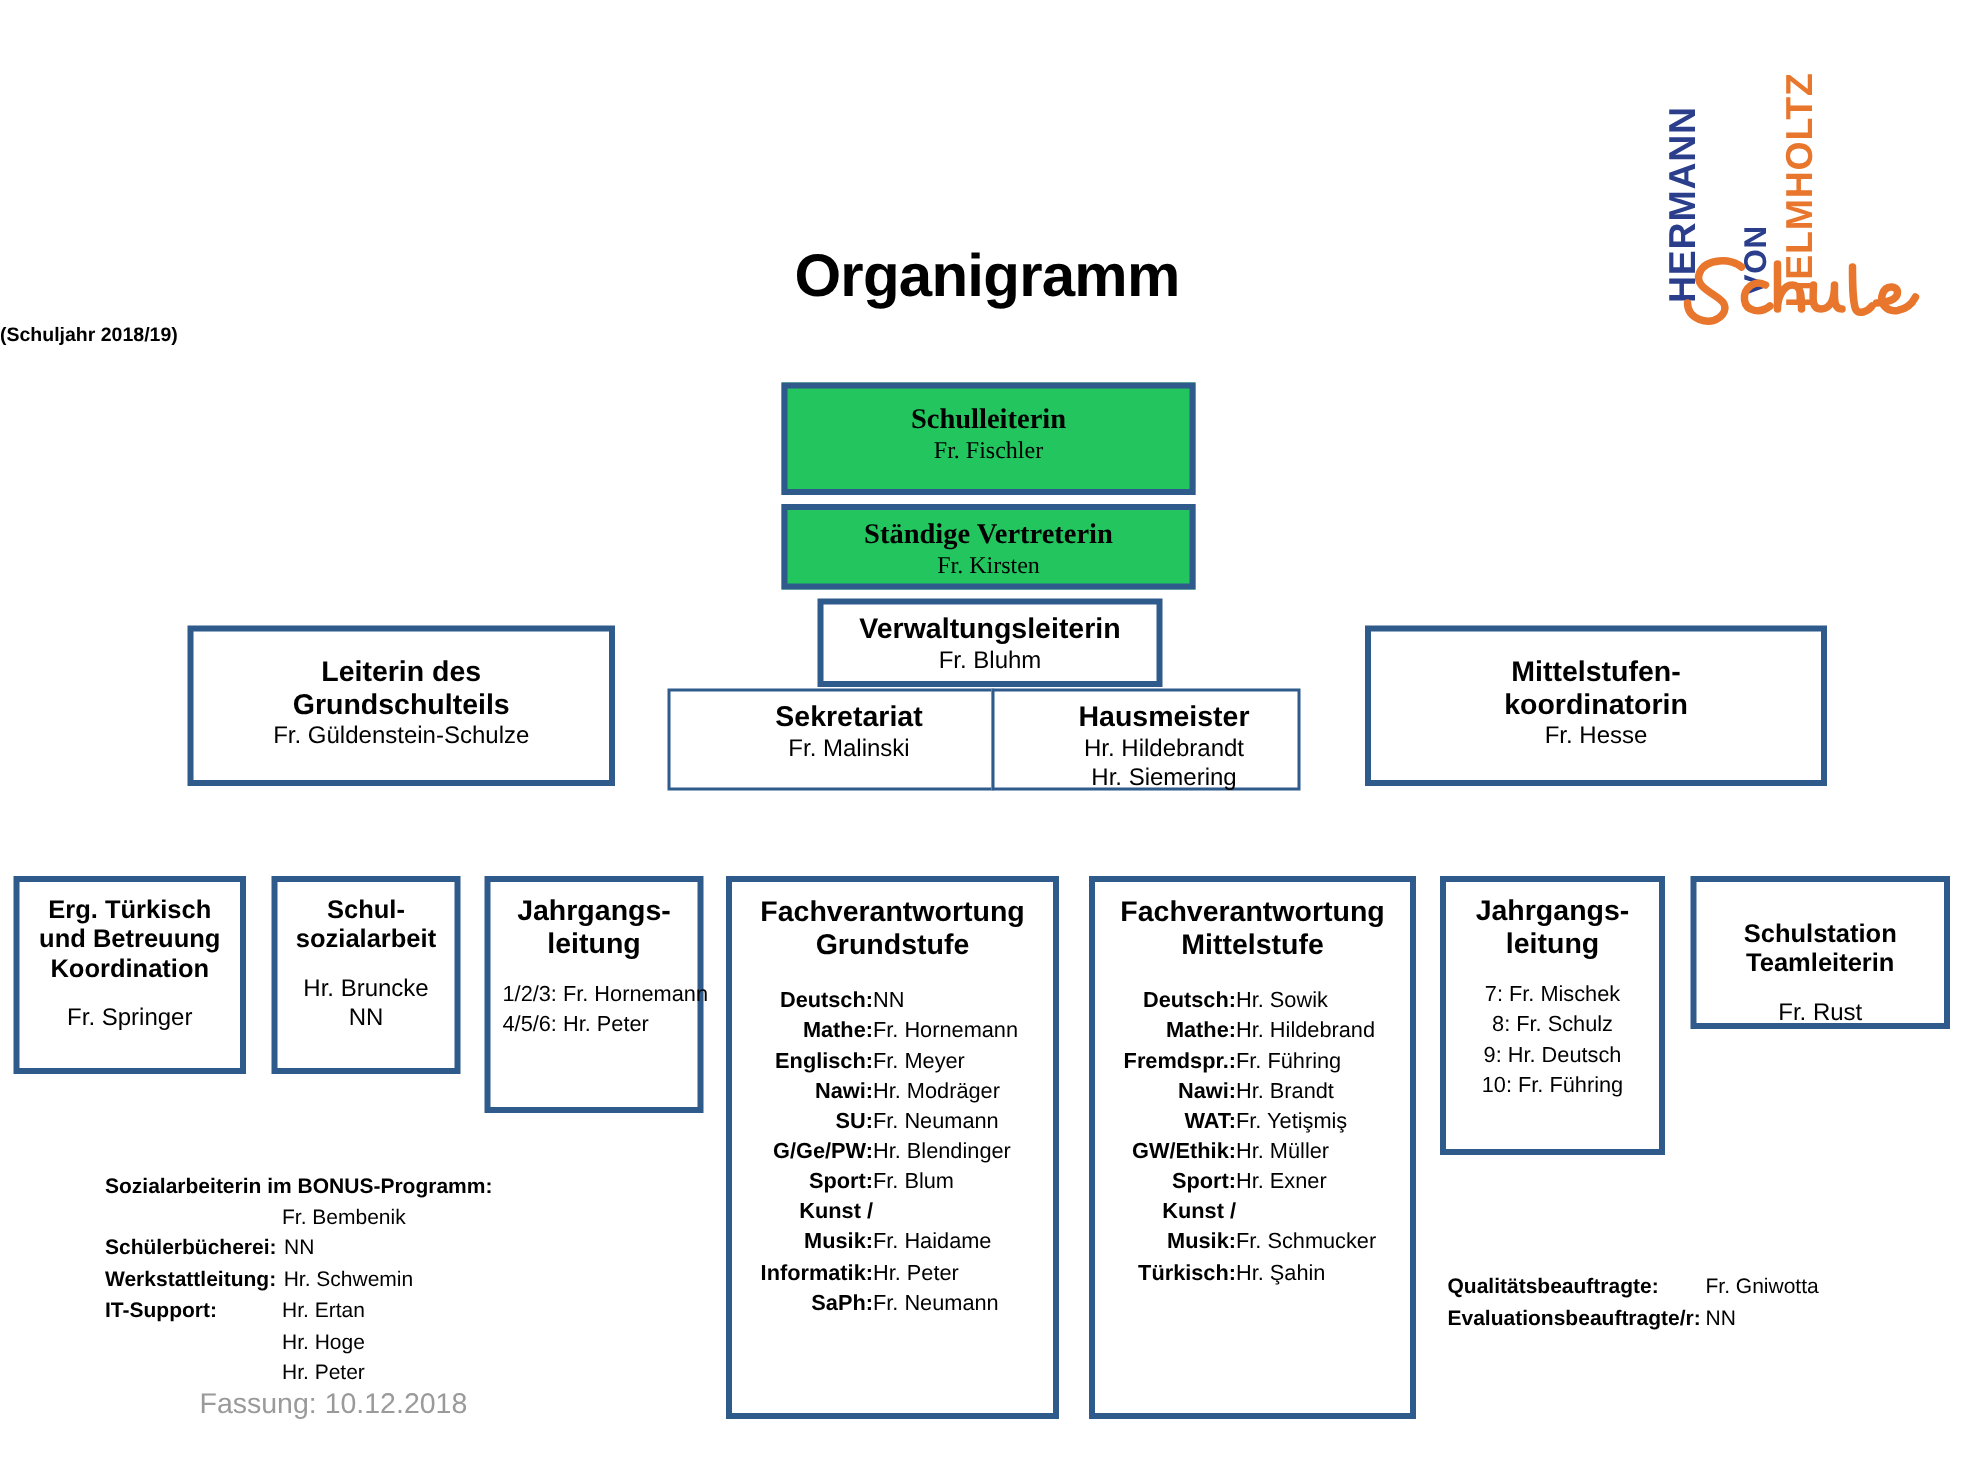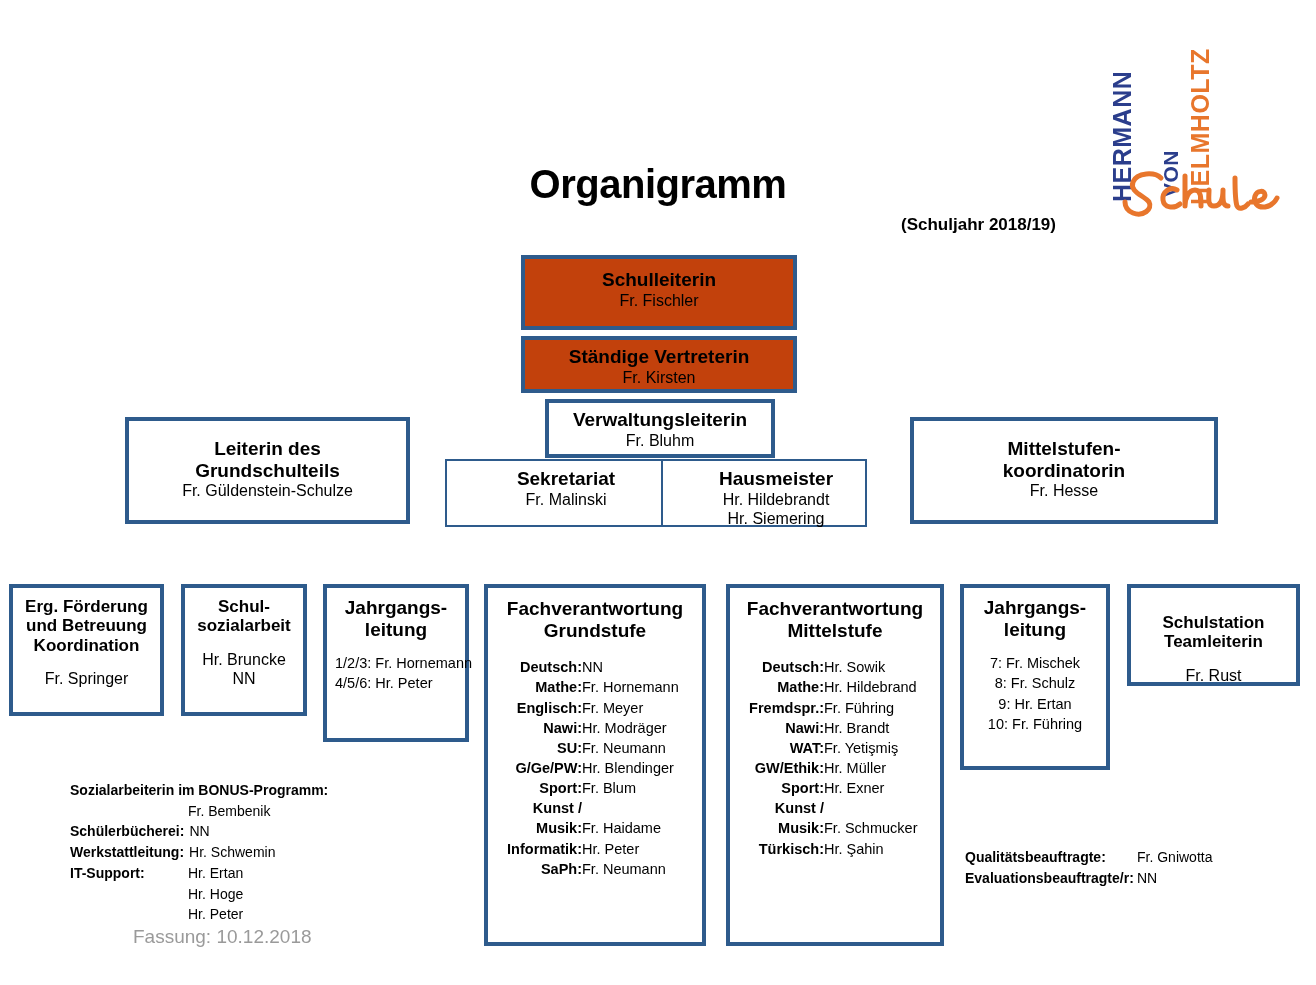"(Schuljahr 2018/19)" #subtitle { font-size: 17px -> 13px; text-align: right -> left }
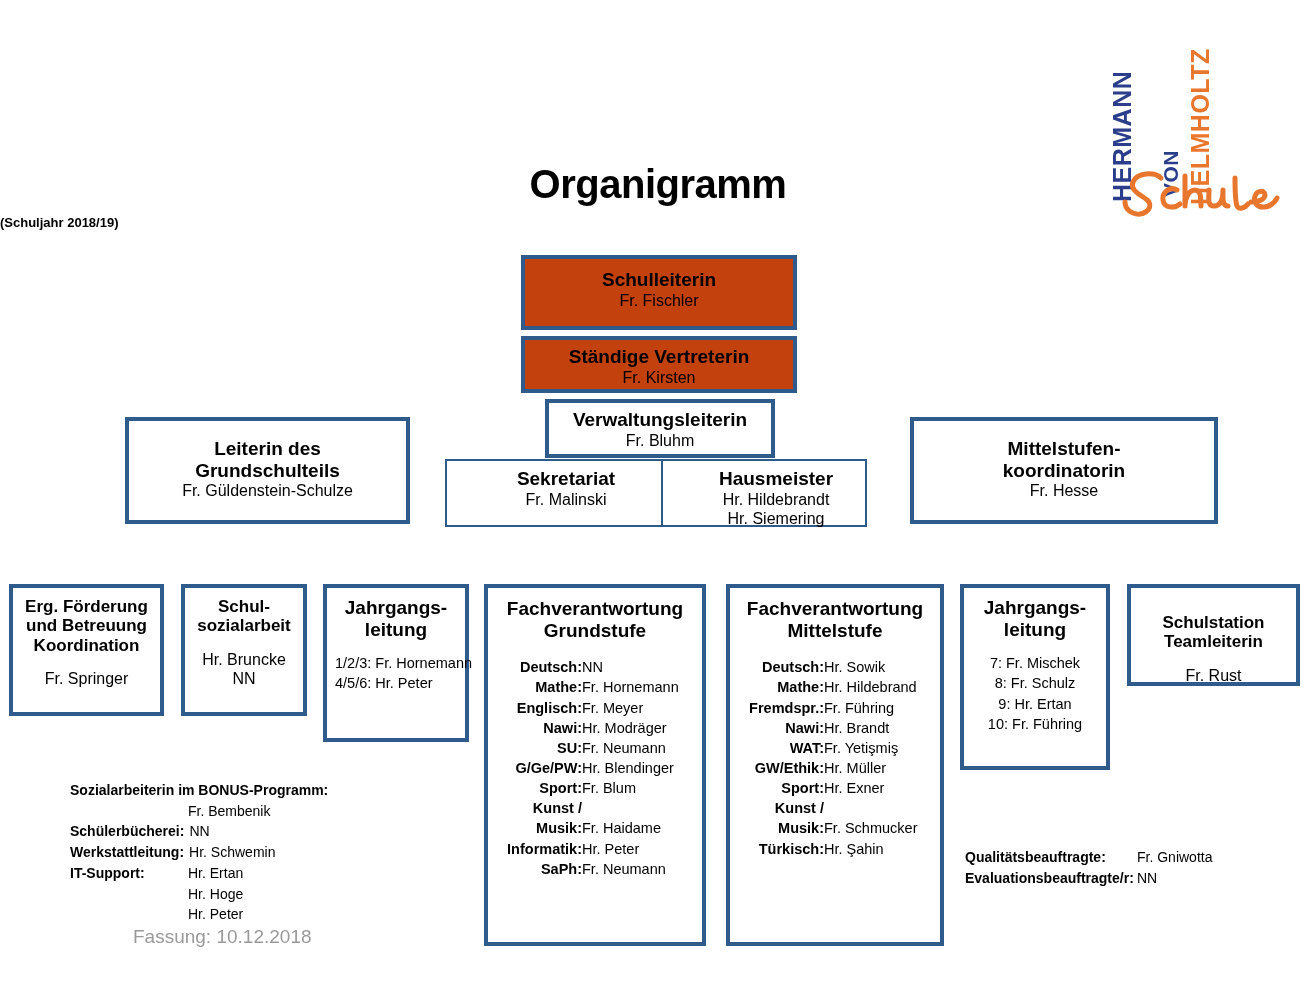"Schulleiterin" .box.filled { background: #c2410c -> #22c55e; font-family: none -> Liberation Serif, serif }
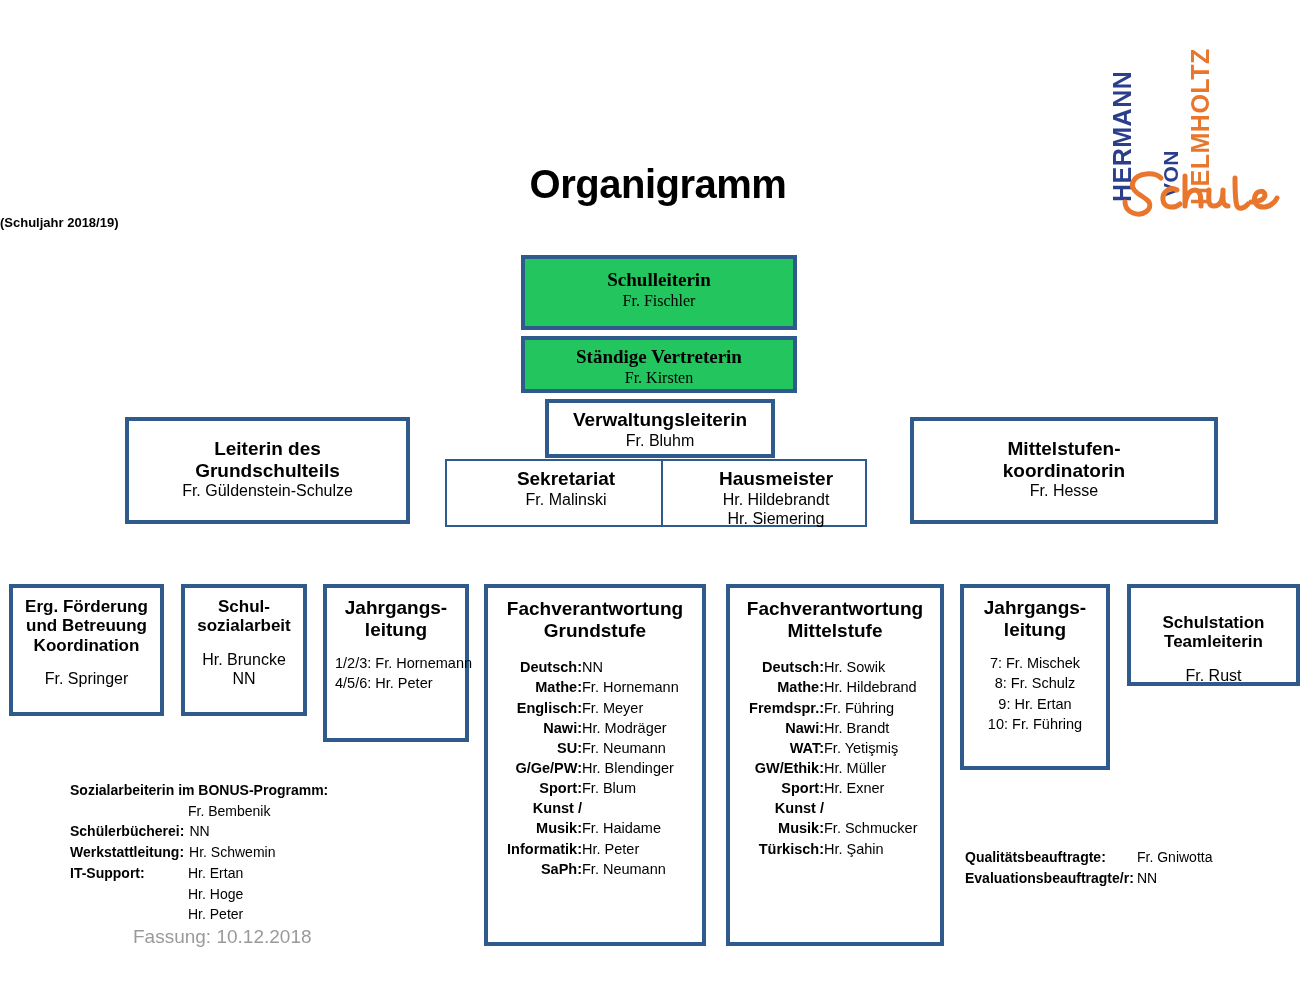"Erg. Förderung" div.box-title { text: Förderung -> Türkisch }
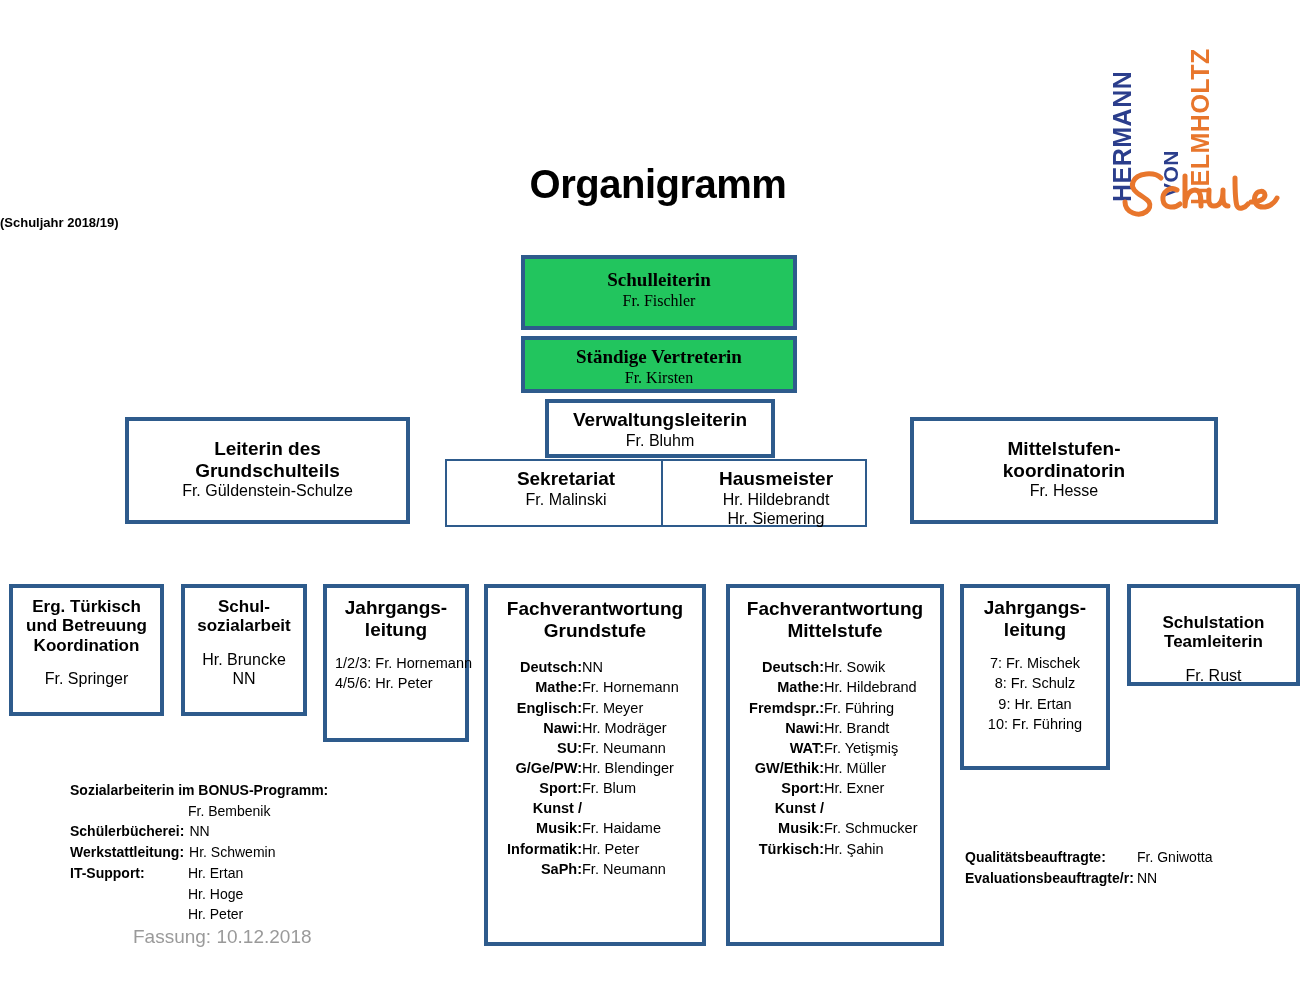"9: Hr. Ertan" li { text: Ertan -> Deutsch }
